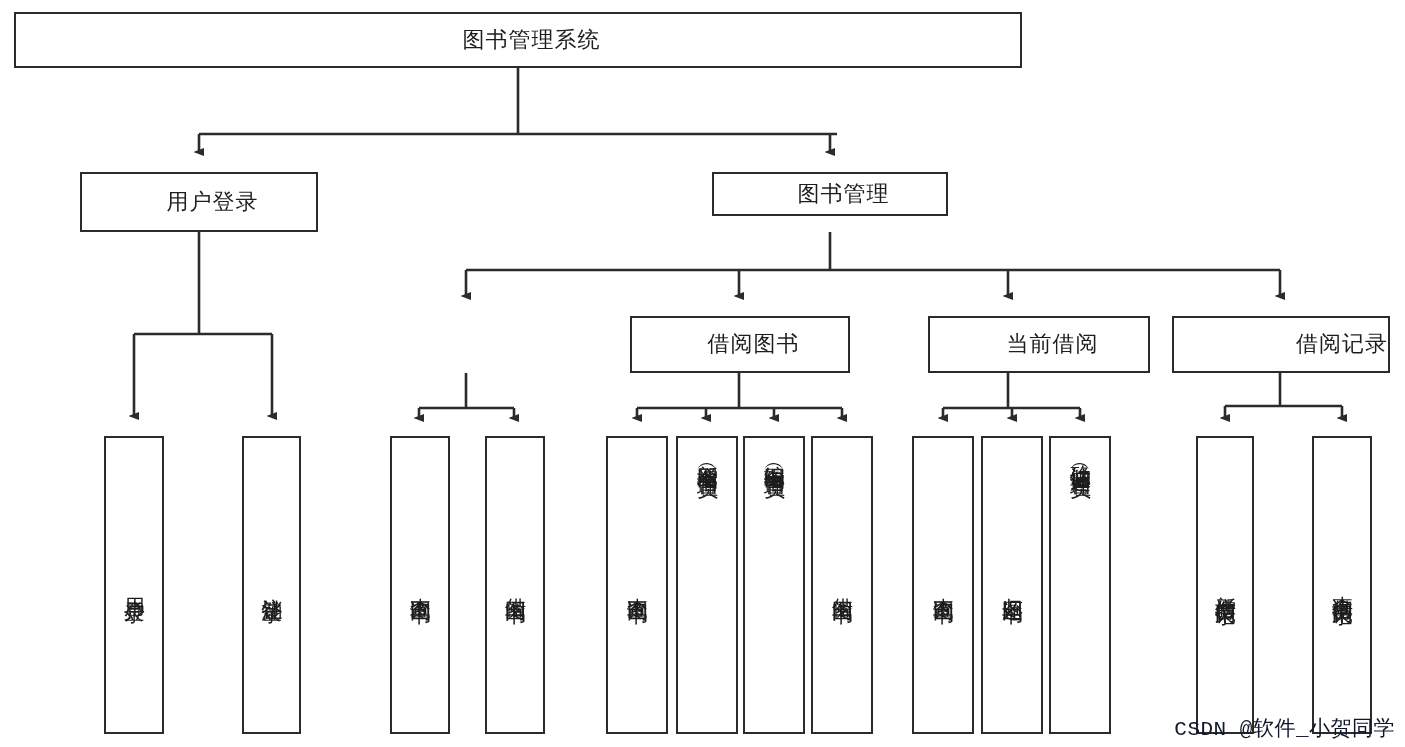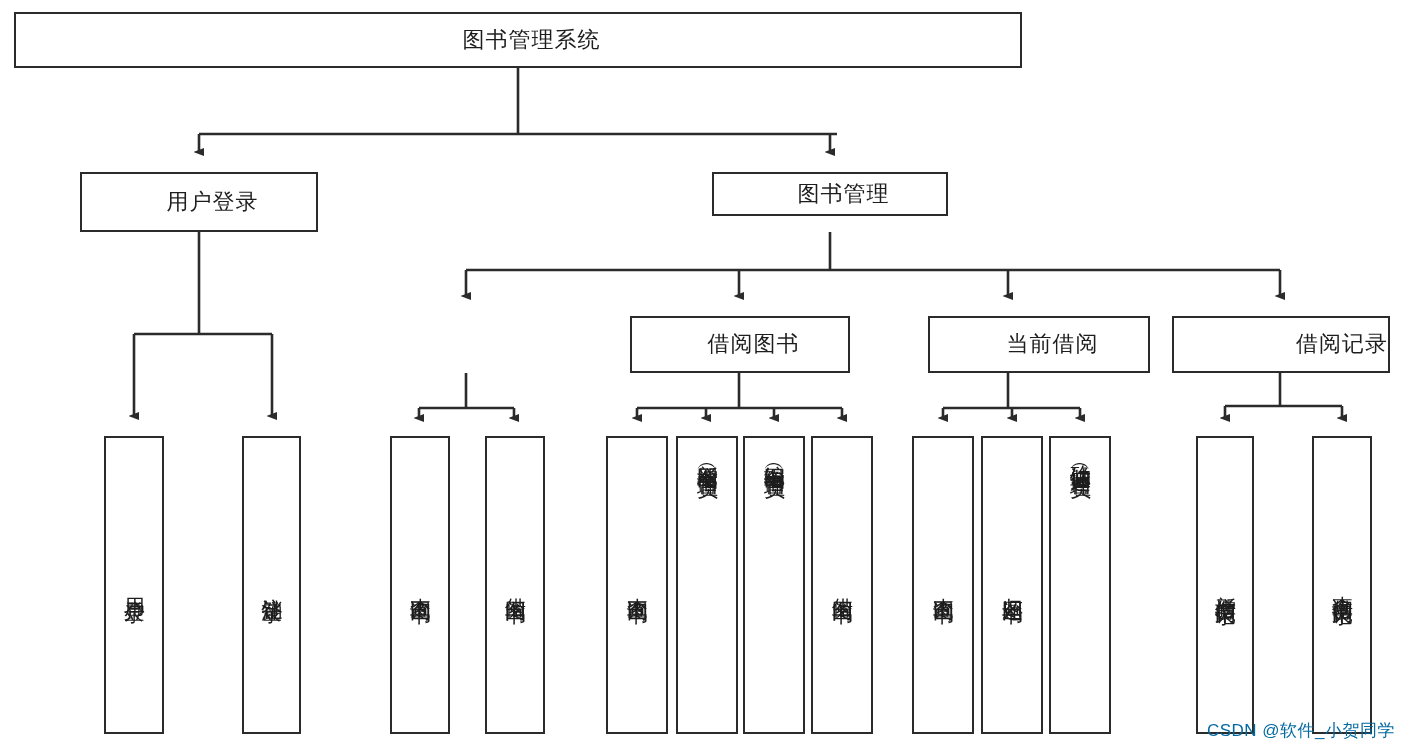"CSDN @软件_小贺同学" .watermark { color: #0369a1 -> #0f172a; font-family: Liberation Sans, sans-serif -> Liberation Mono, monospace; font-size: 17px -> 21px }
